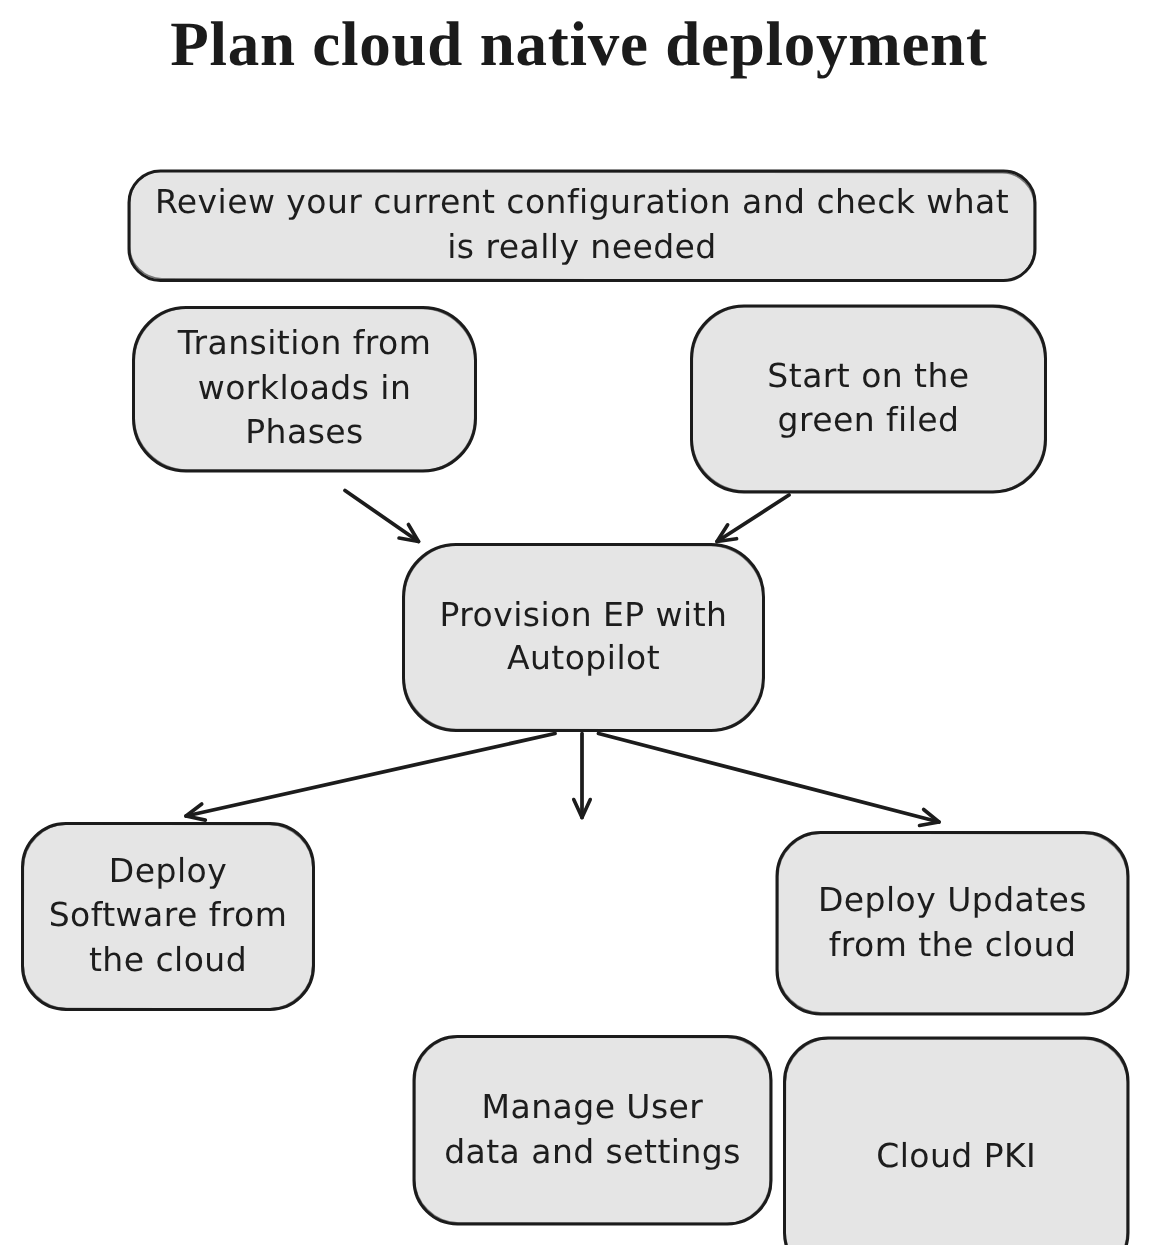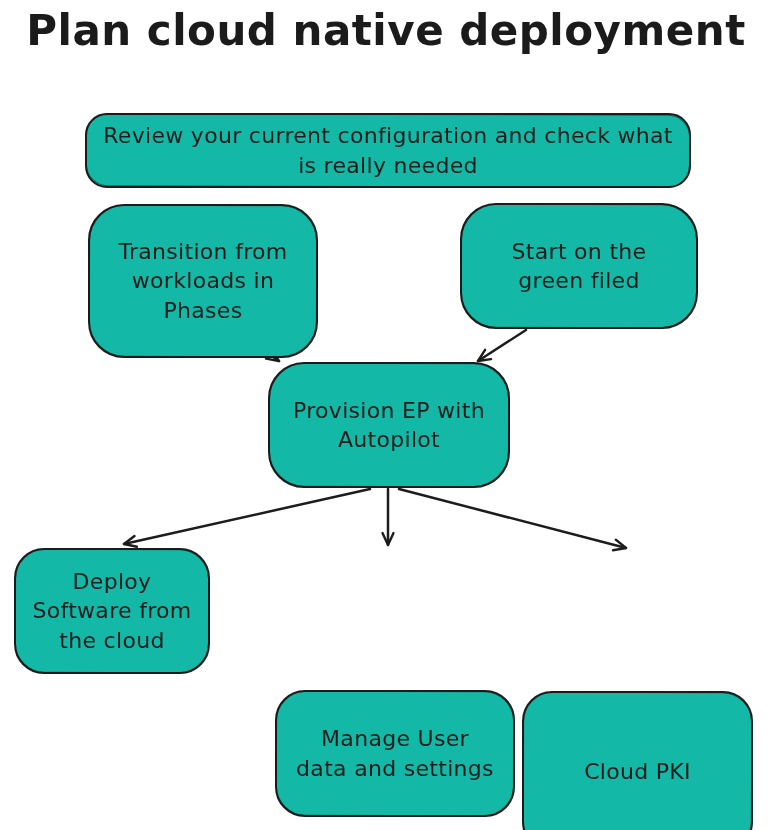"Plan cloud native deployment" .diagram-title { font-family: none -> Liberation Serif, serif }
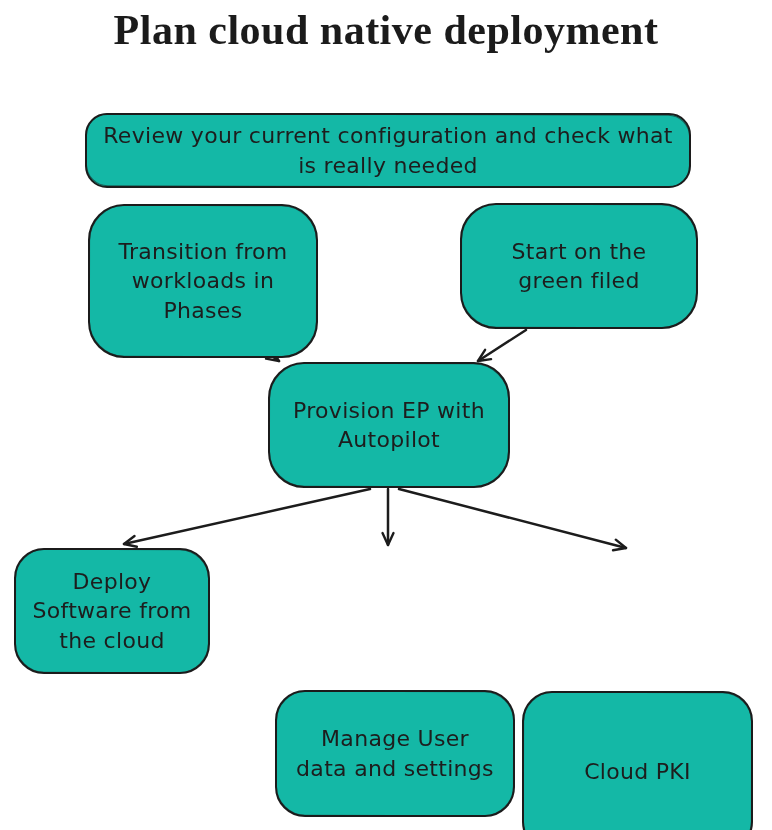"Review your current configuration and" .node { background: #14b8a6 -> #e5e5e5 }
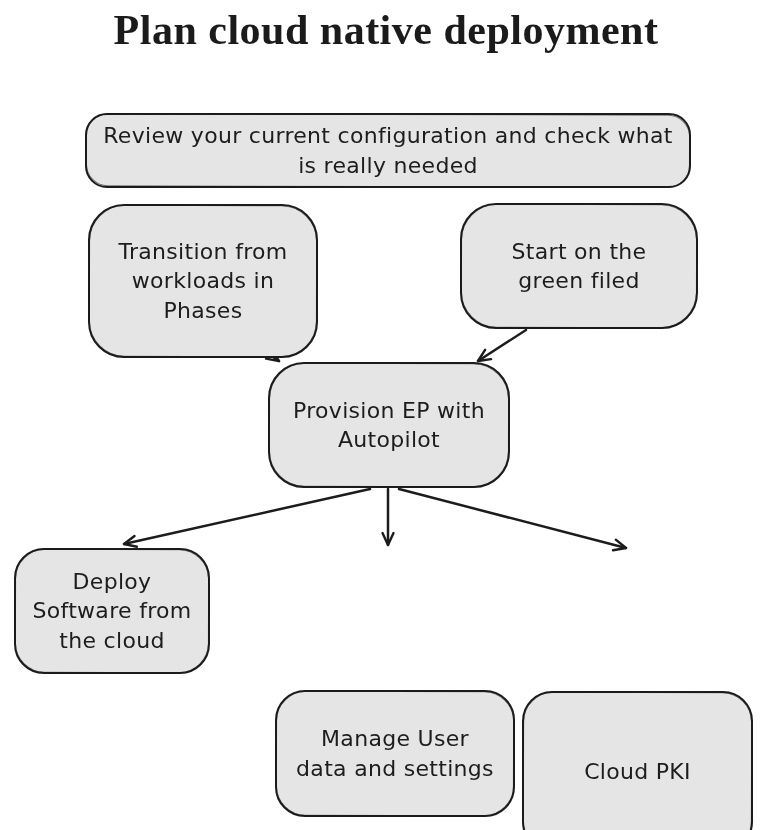"Transition from workloads in Phases" #node-transition { height: 154px -> 111px }
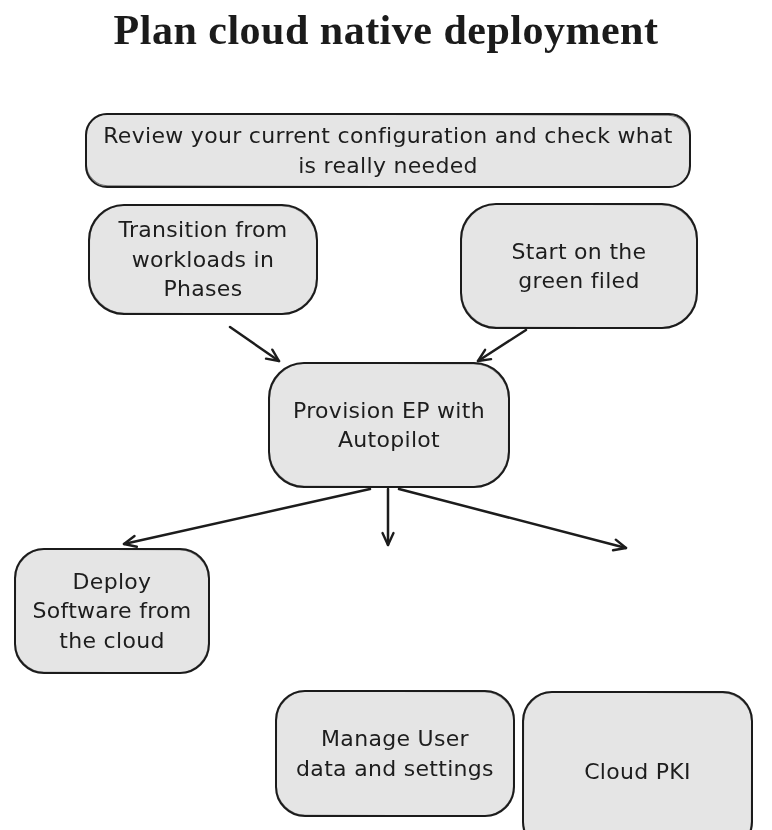"Deploy Updates from the cloud" div.node { html: none -> <div> <span>Deploy Updates from the cloud</span> </div> }
